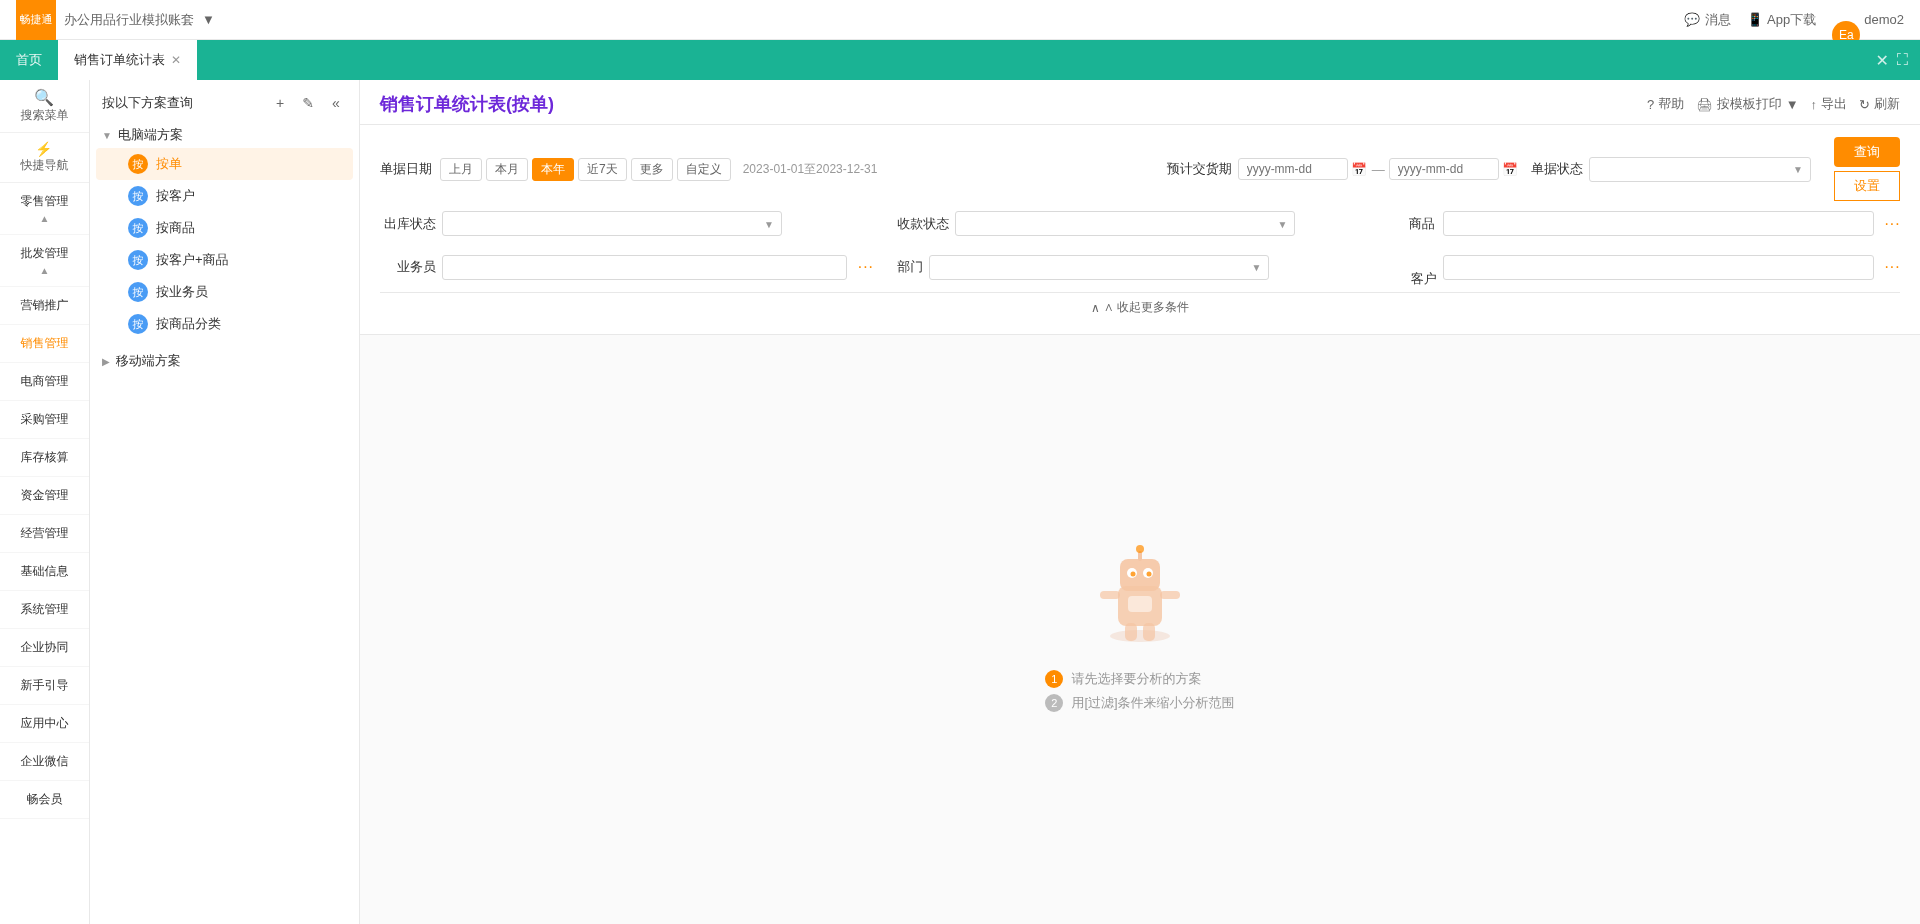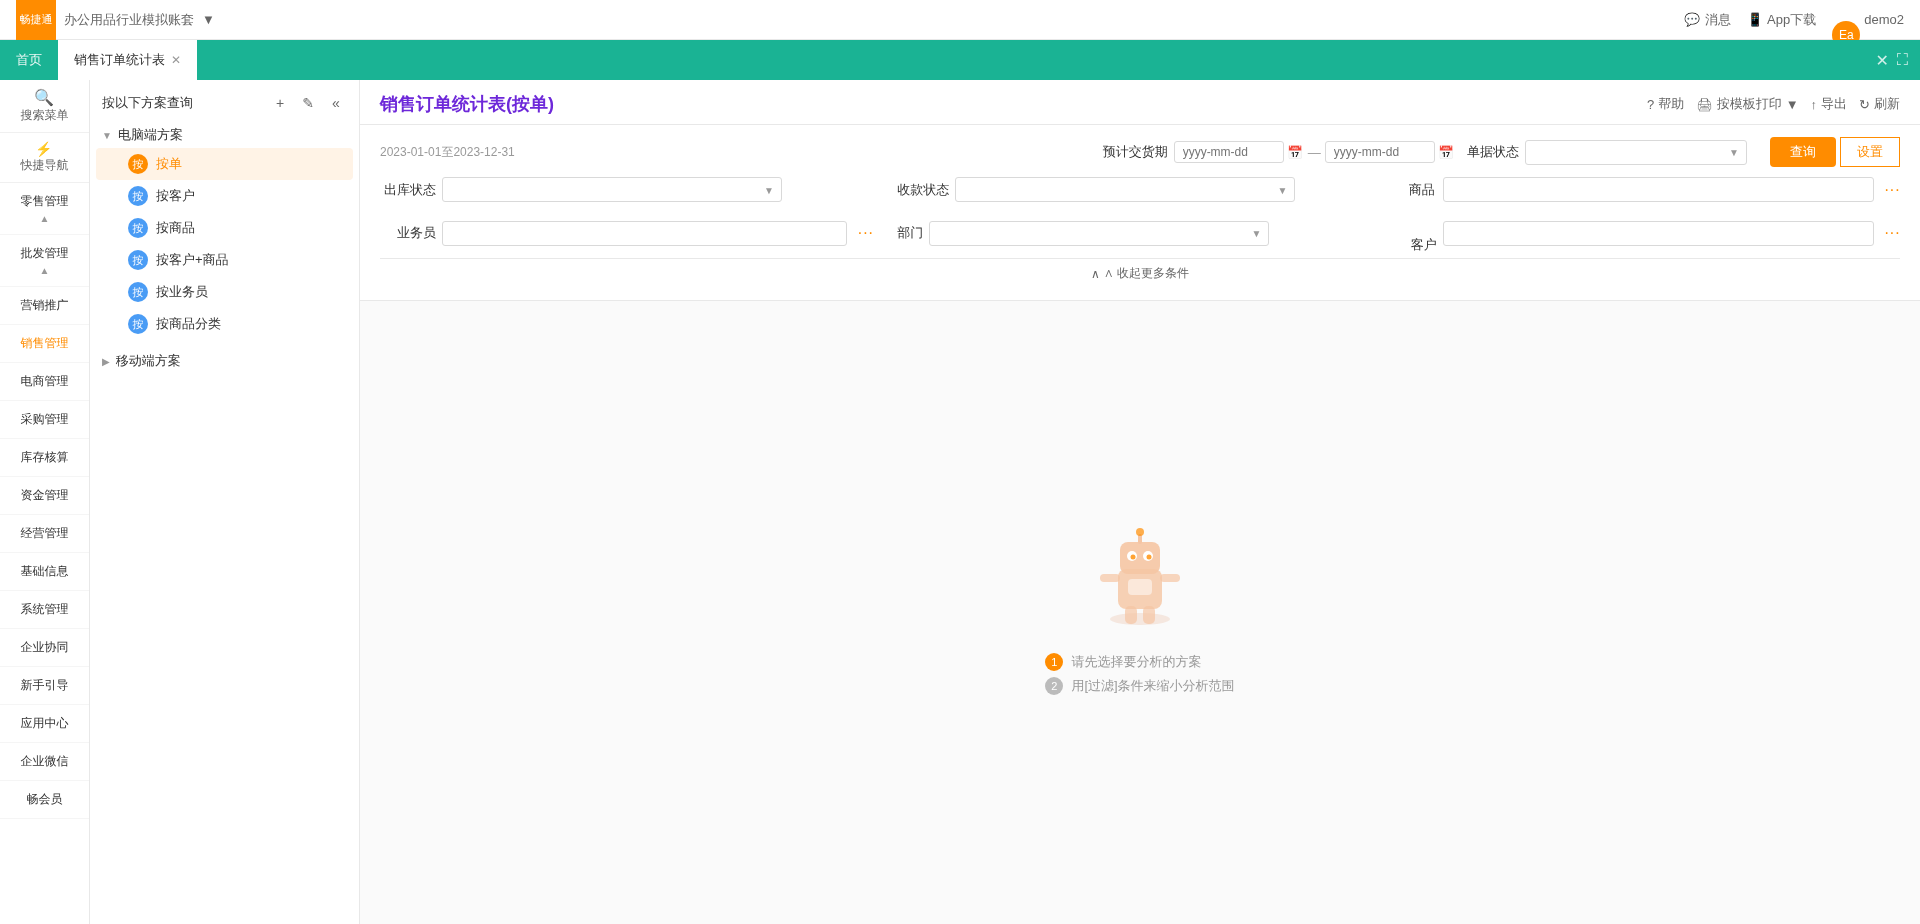"查询" div { flex-direction: row -> column }
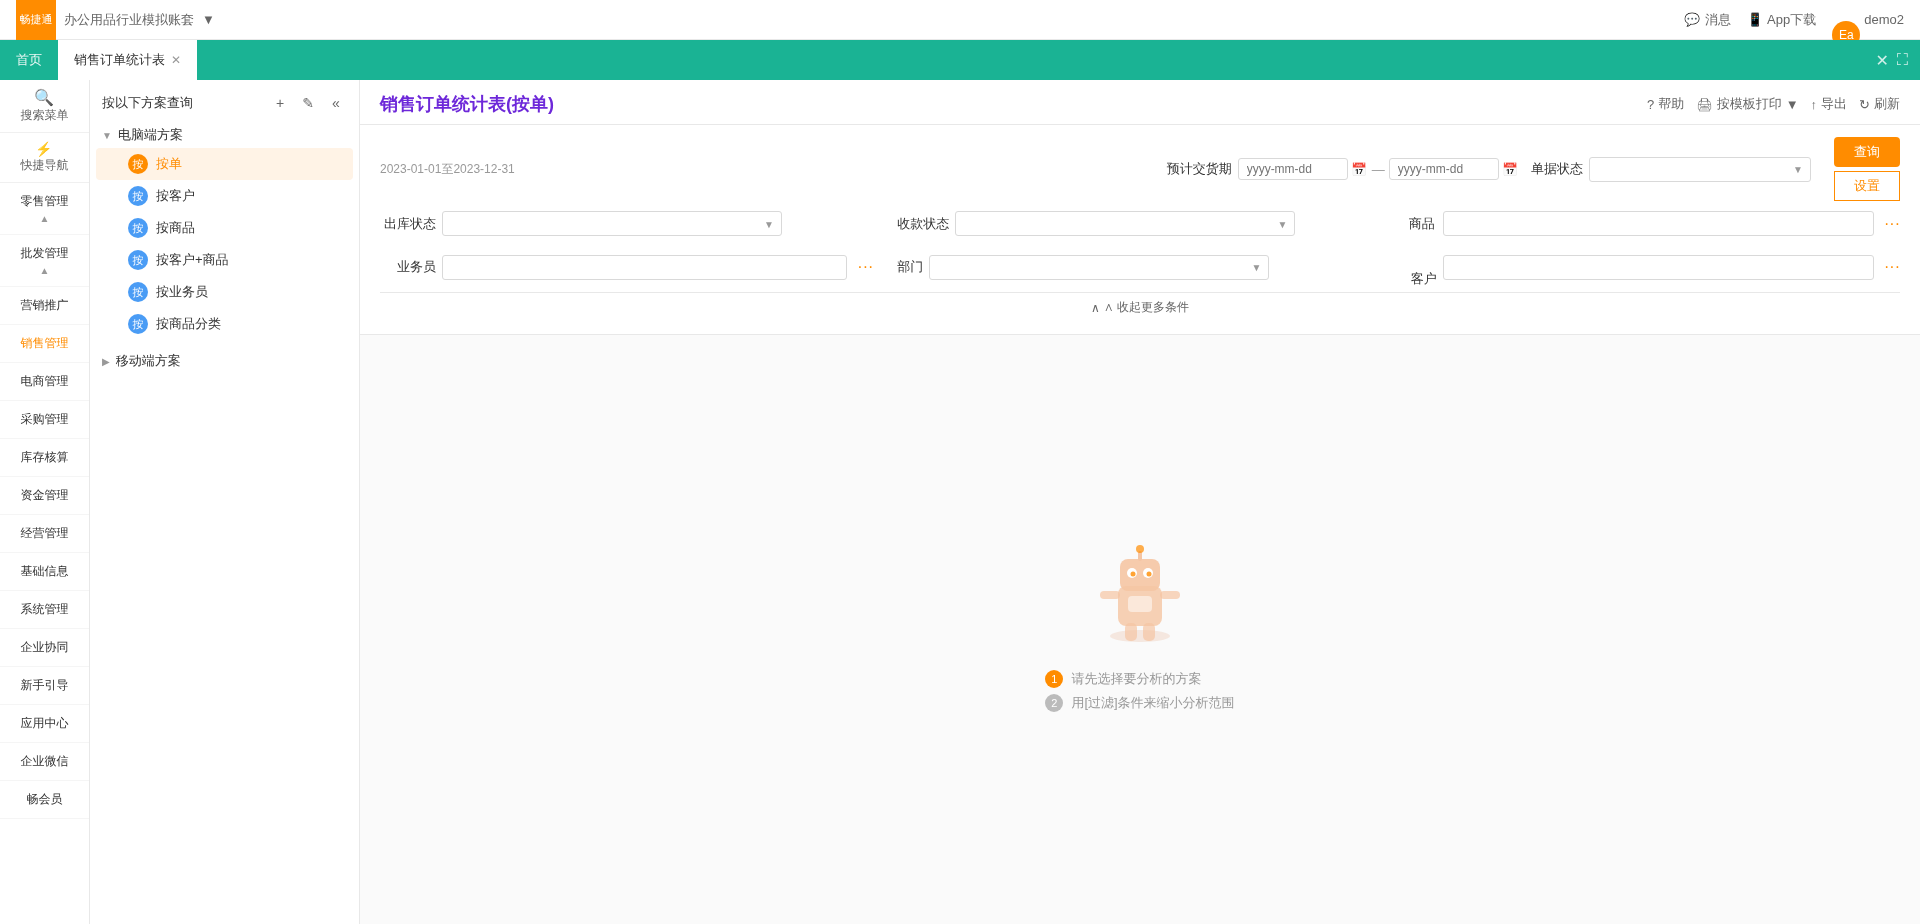"单据日期" div { html: none -> <div> <span>单据日期</span> <div> <button>上月</button> <button>本月</button> <button>本年</button> <button>近7天</button> <button>更多</button> <button>自定义</button> </div> </div> }
